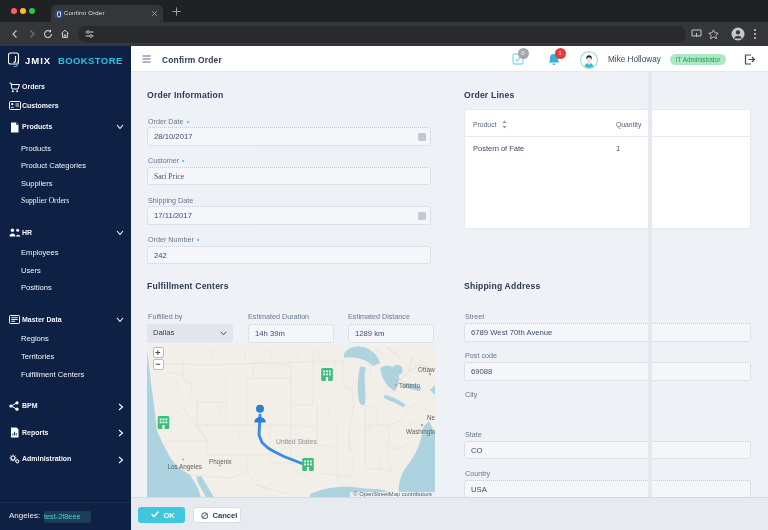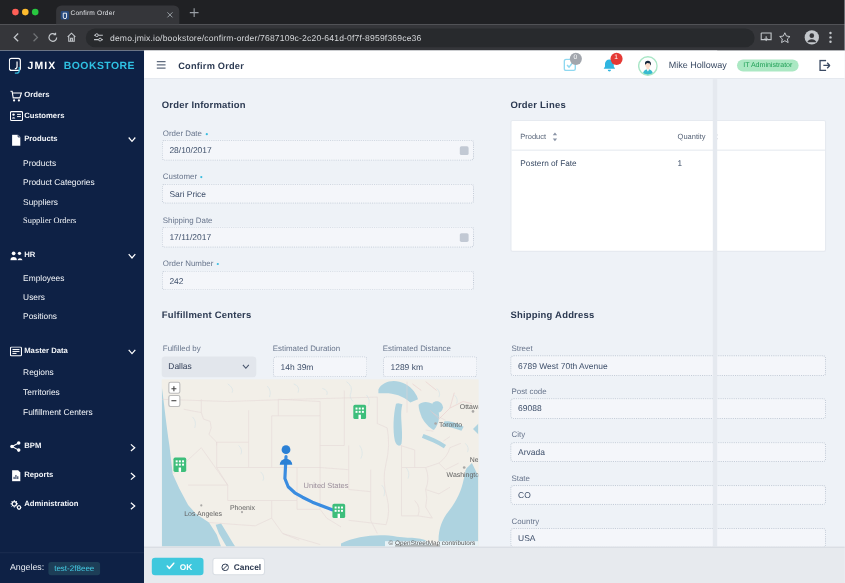"demo.jmix.io/bookstore/confirm-order/768" span { html: <span>demo.jmix.io/bookstore/confirm-order/7687109c-2c20-641d-0f7f-8959f369ce36</span> -> none }
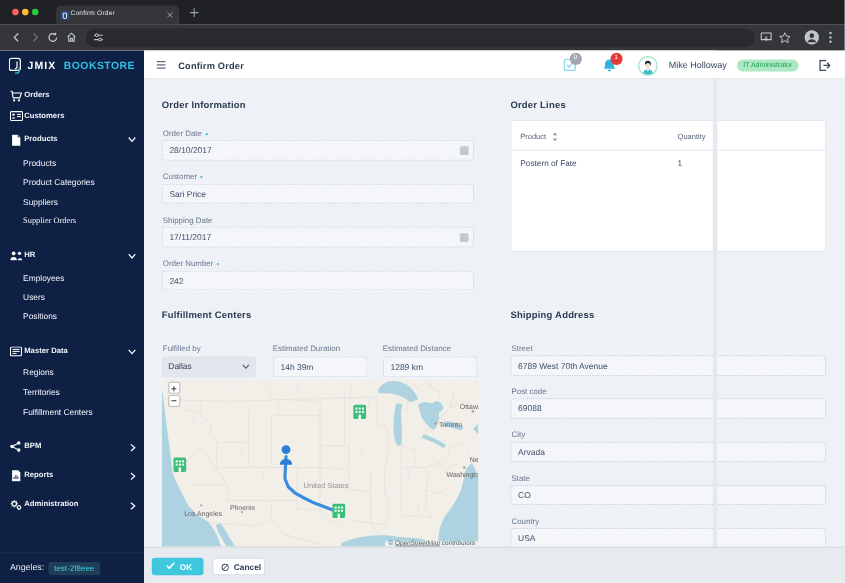"Sari Price" div.inp { font-family: none -> Liberation Serif, serif }
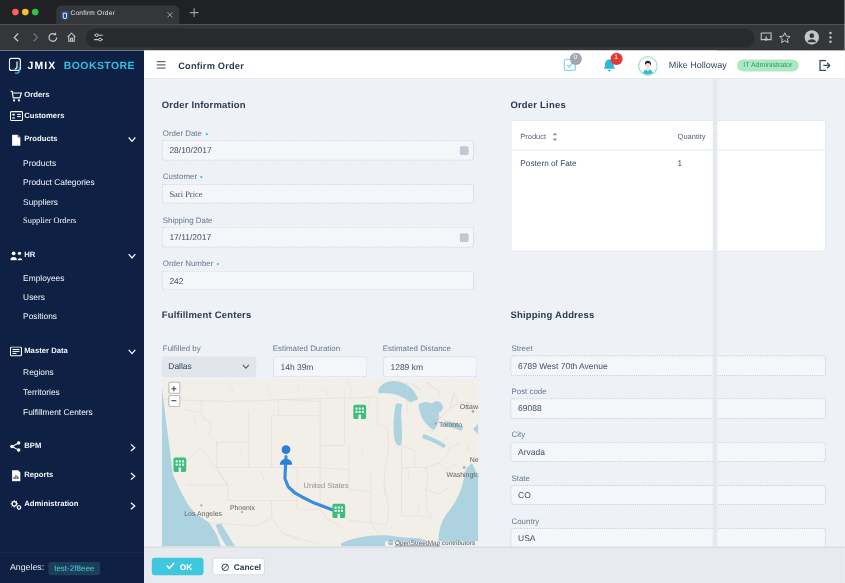"Arvada" div.inp { html: <div>Arvada</div> -> none }
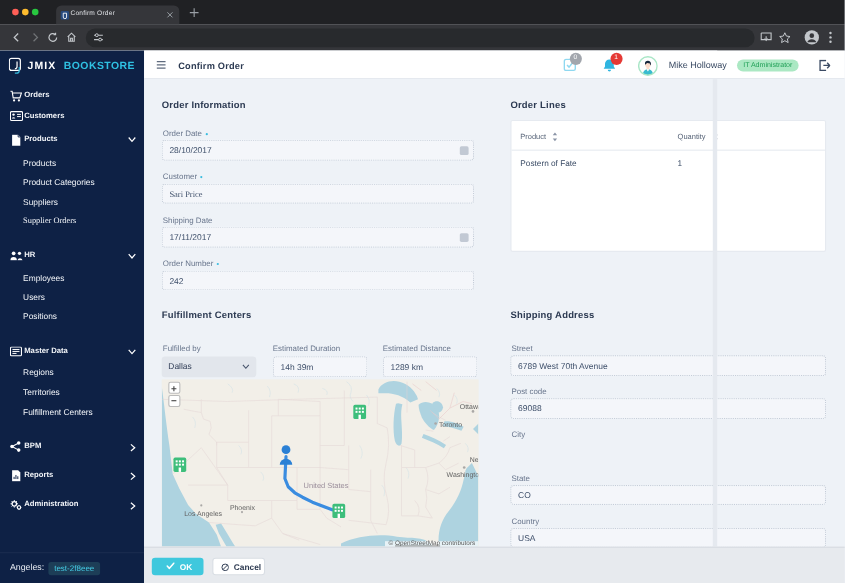"test-2f8eee" span { text-align: center -> none }
